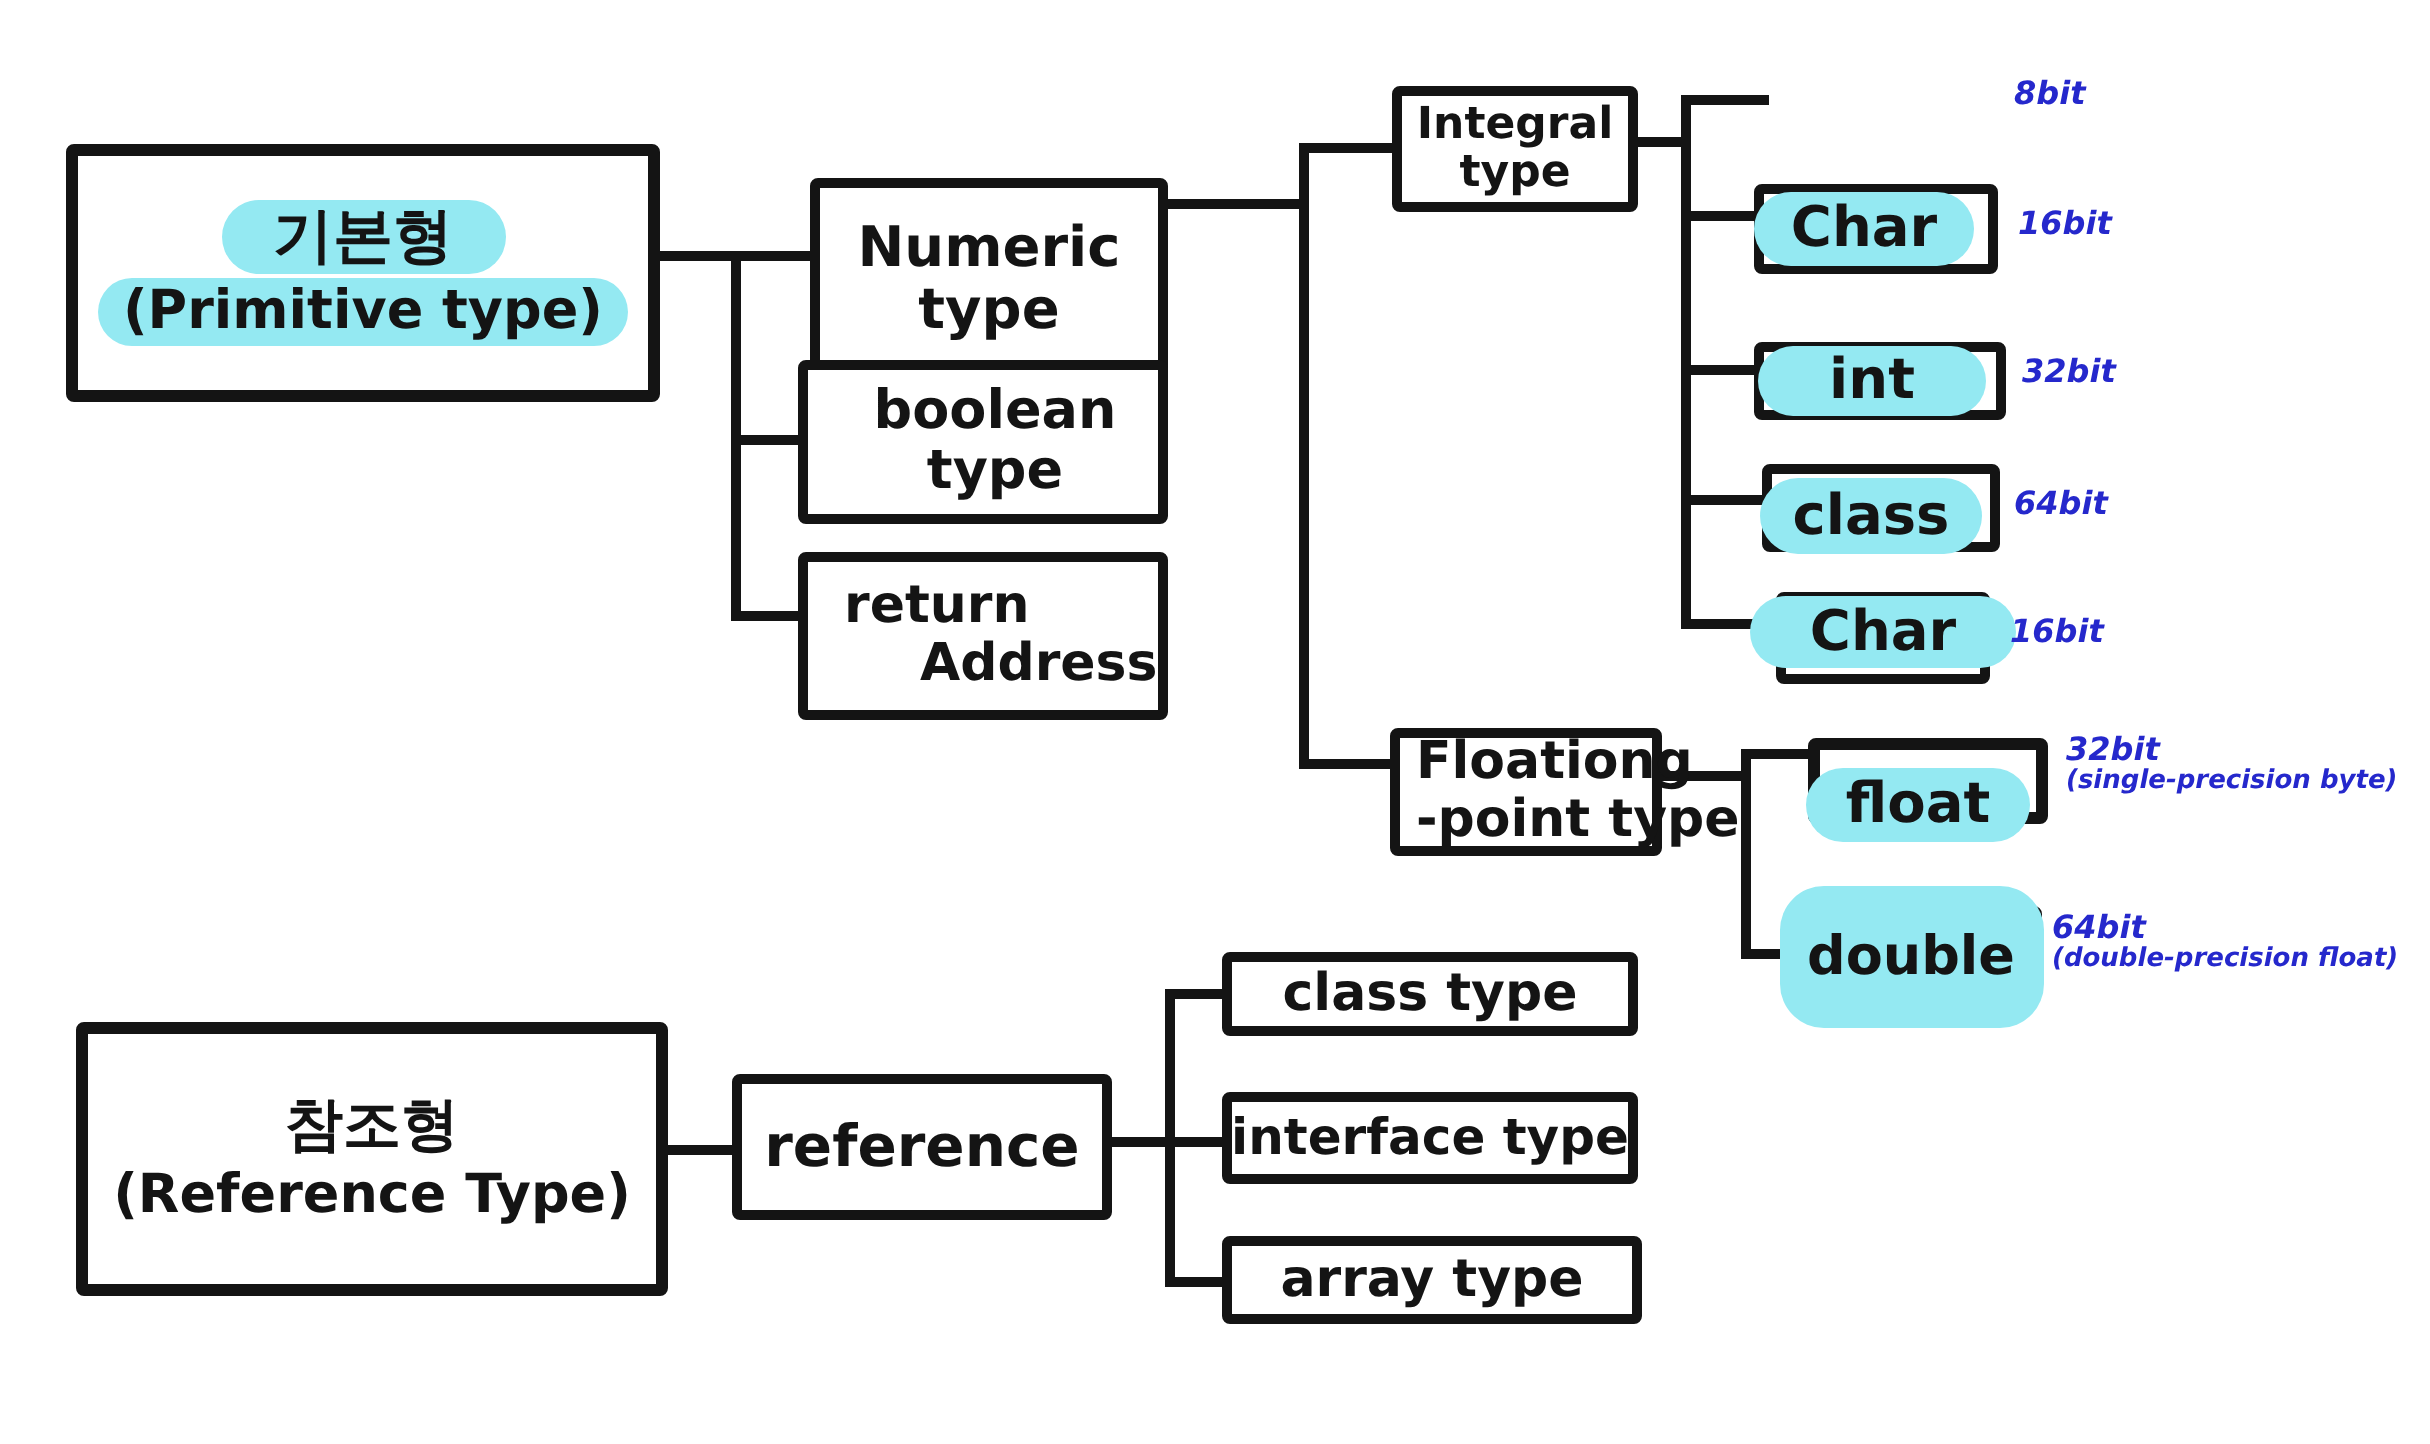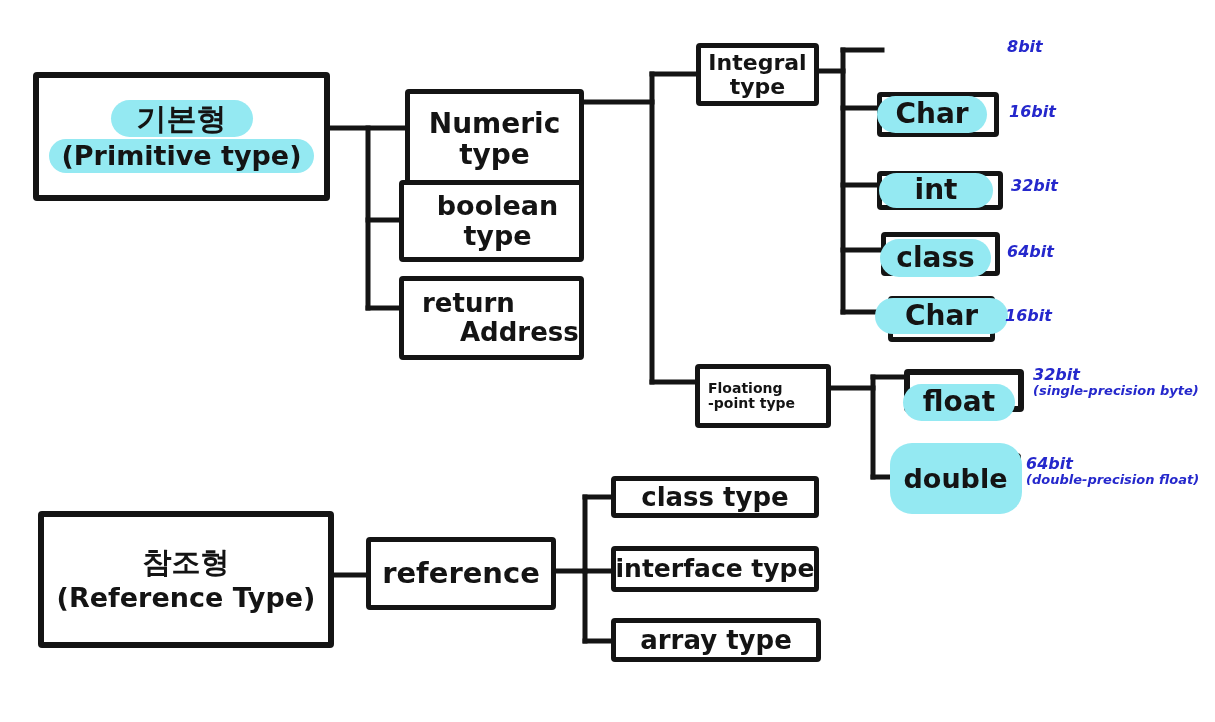"Floationg" div.node { font-size: 14px -> 26px }
